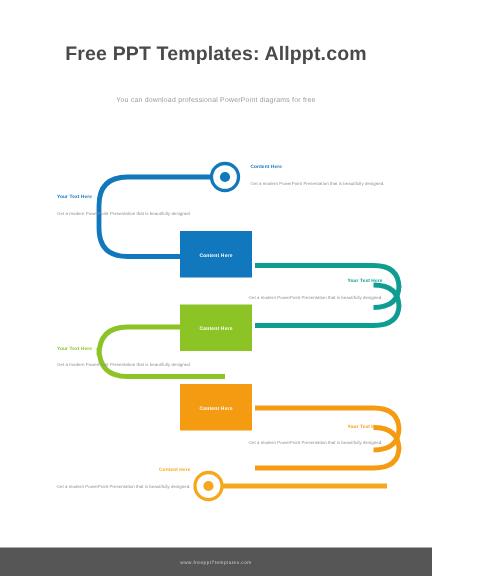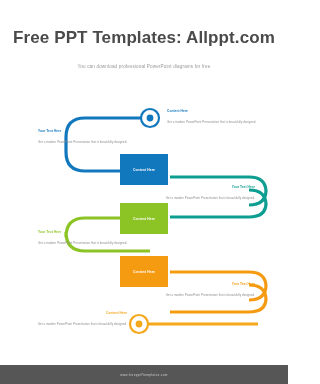"Free PPT Templates: Allppt.com" .title { font-size: 17px -> 13px }
